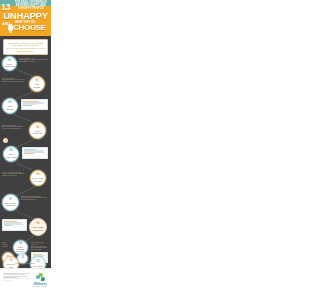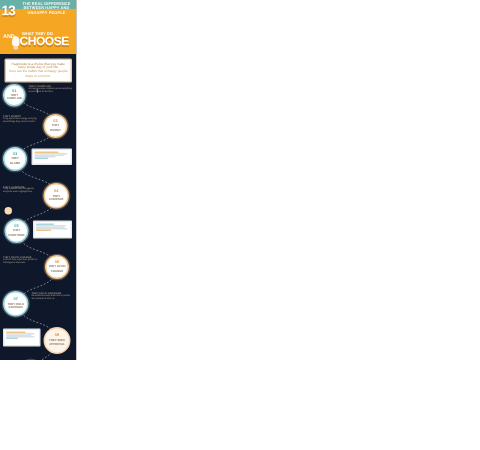"13" .page { background: #0f172a -> #404040; height: 240px -> 293px }
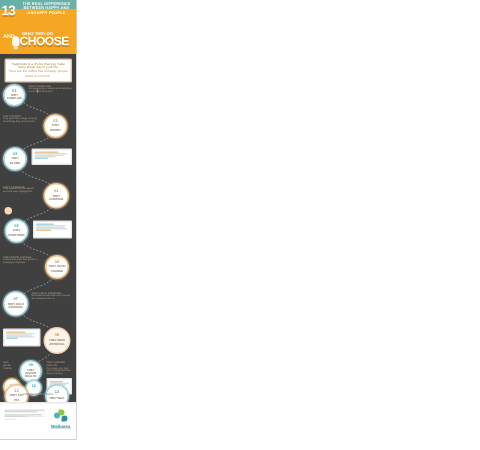"UNHAPPY" div.hdr-word1 { html: none -> <div>UNHAPPY</div> }
